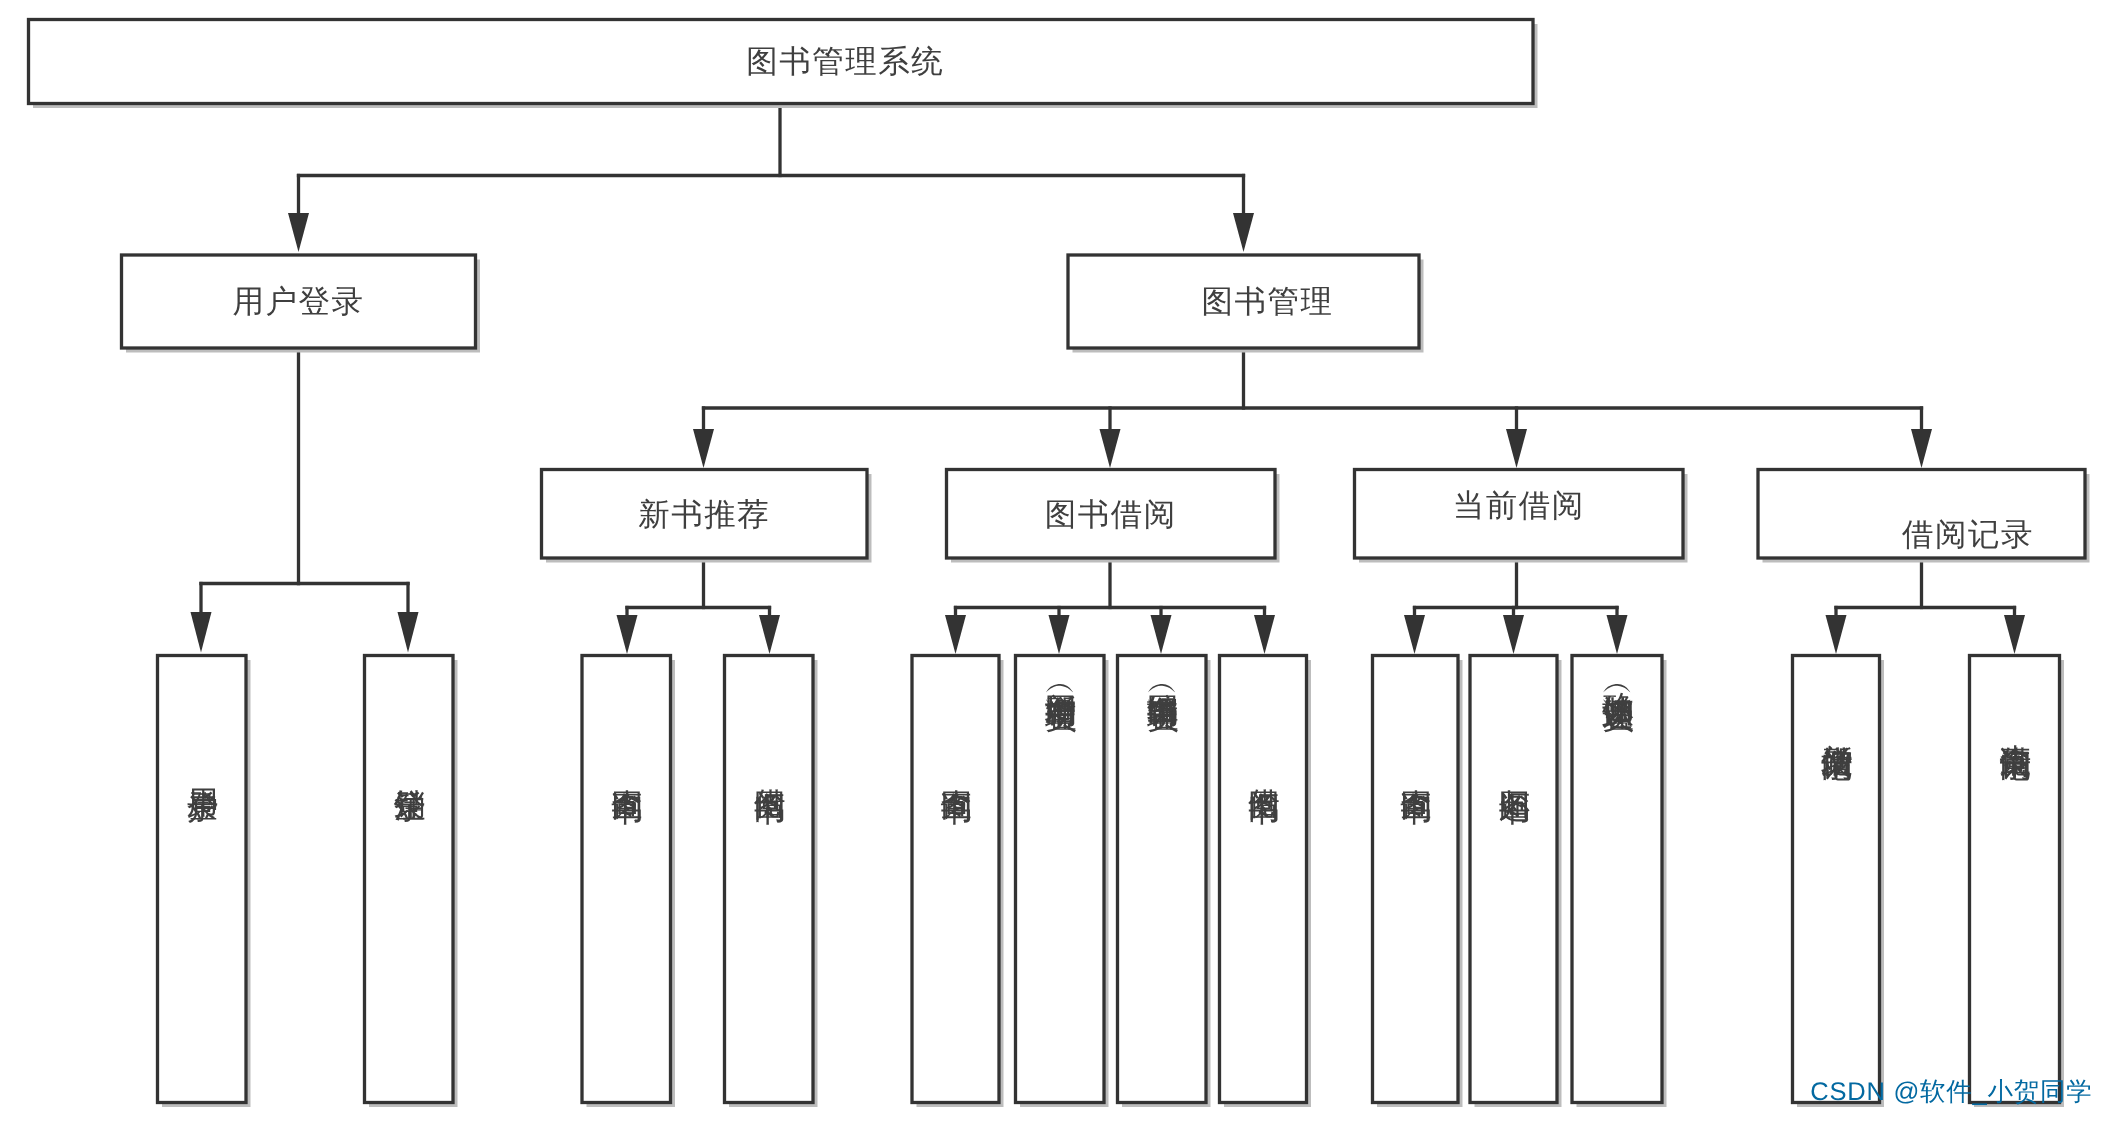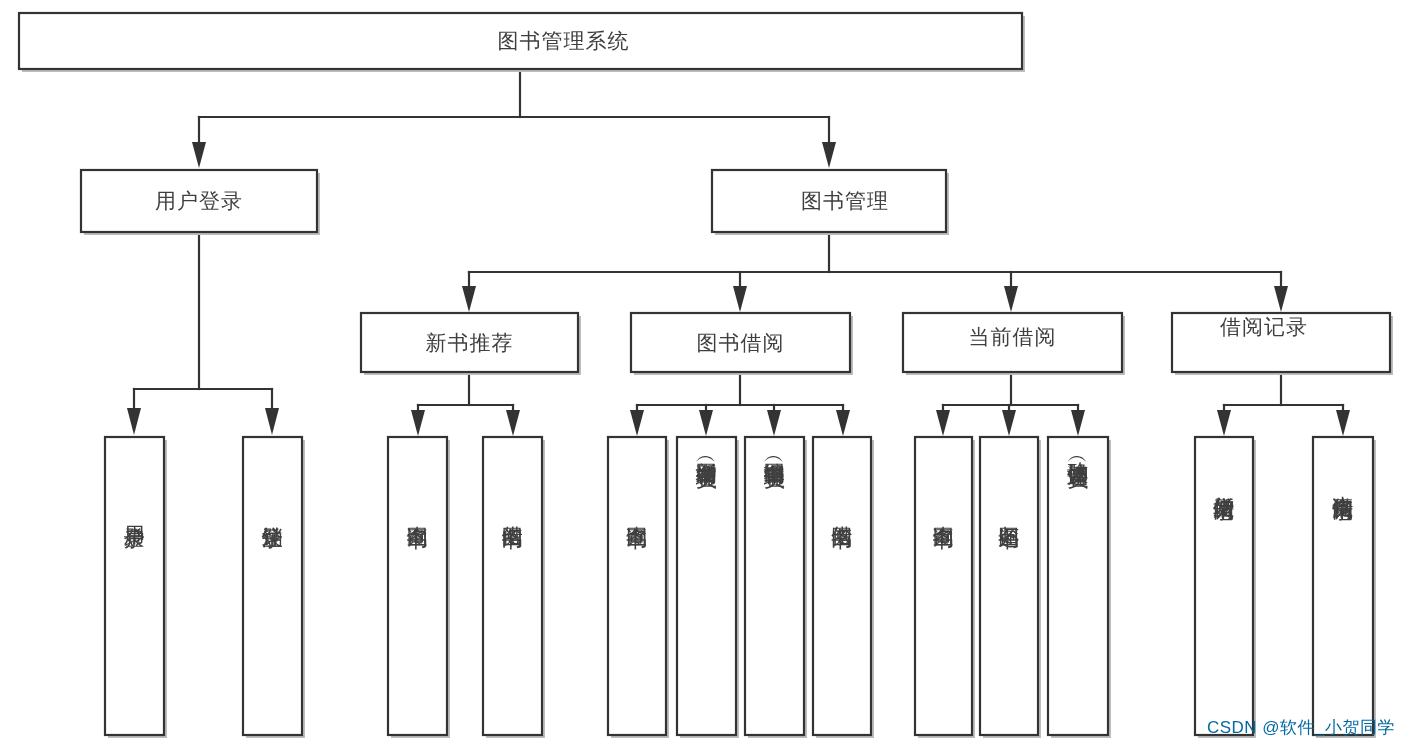"借阅记录" div.hlabel-wrap { justify-content: none -> flex-end; top: 297px -> 326px }
